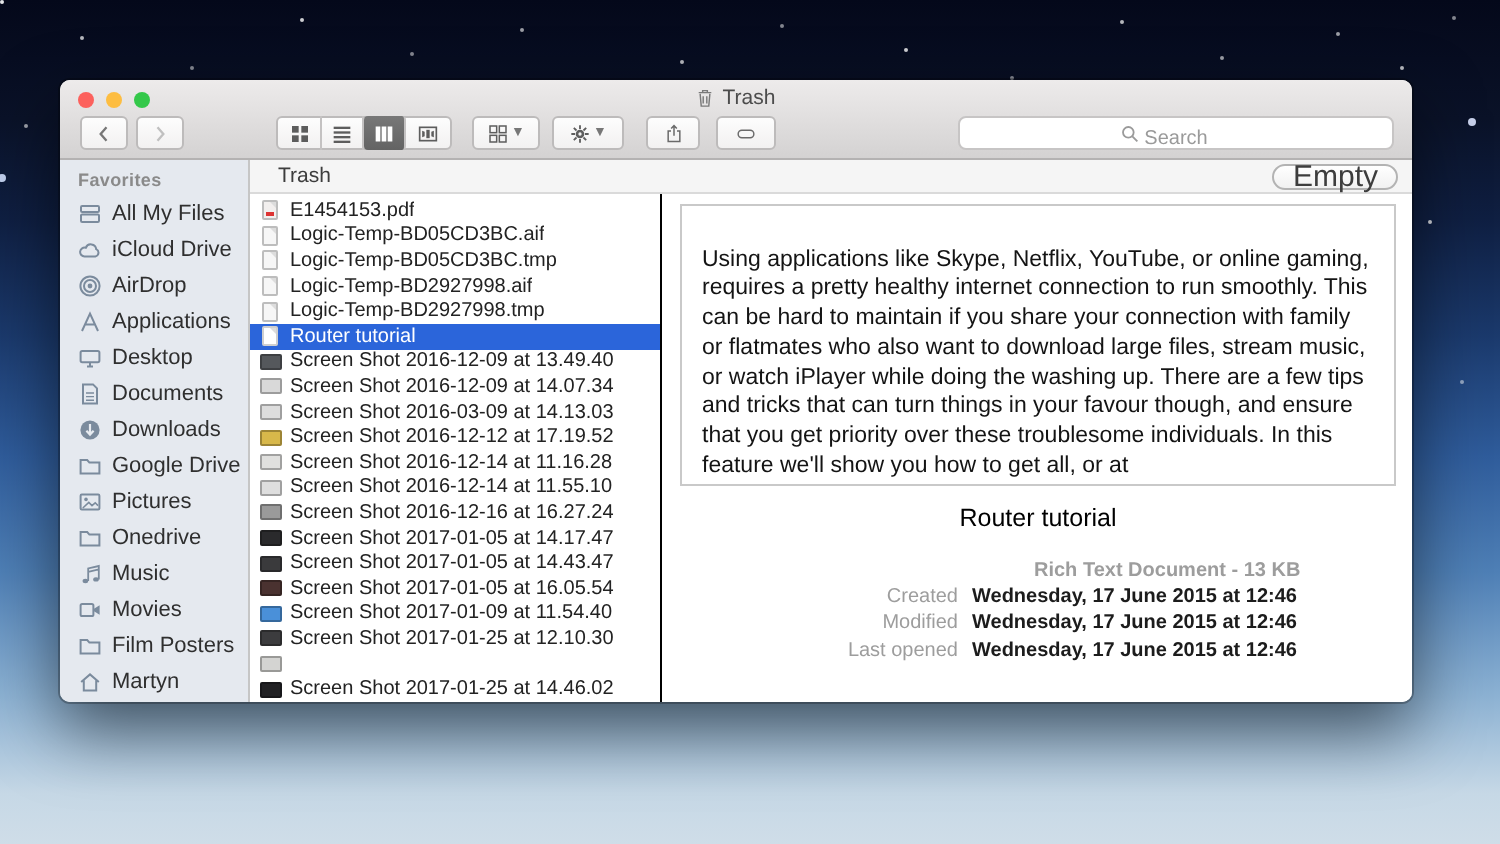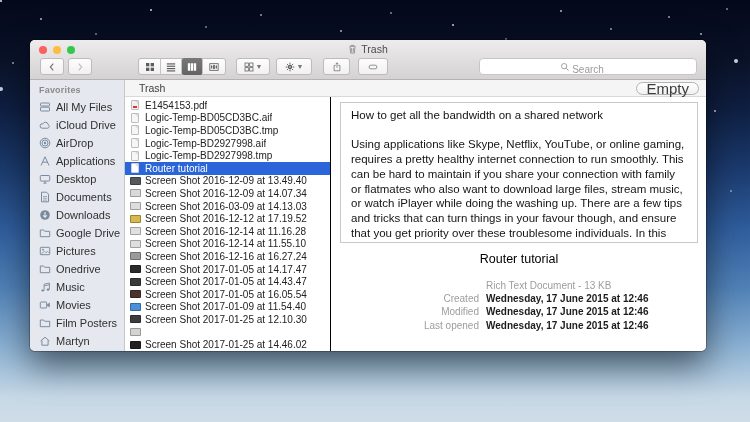"How to get all the" p { html: <p>How to get all the bandwidth on a shared network</p> -> none }
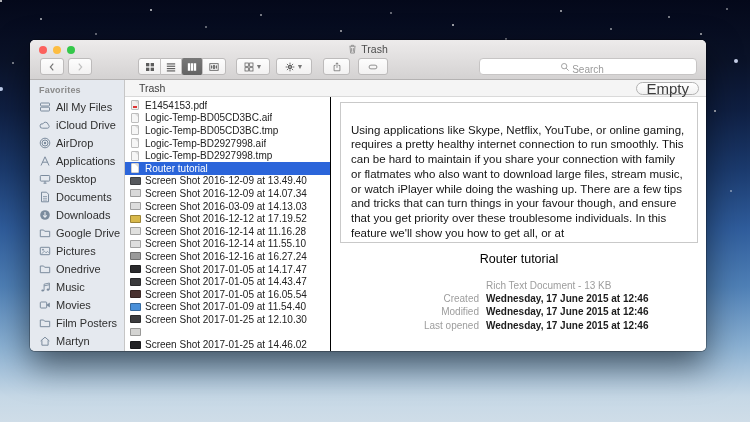"Rich Text Document - 13" .meta-kind { font-weight: 400 -> 700; margin-left: none -> 31px }
